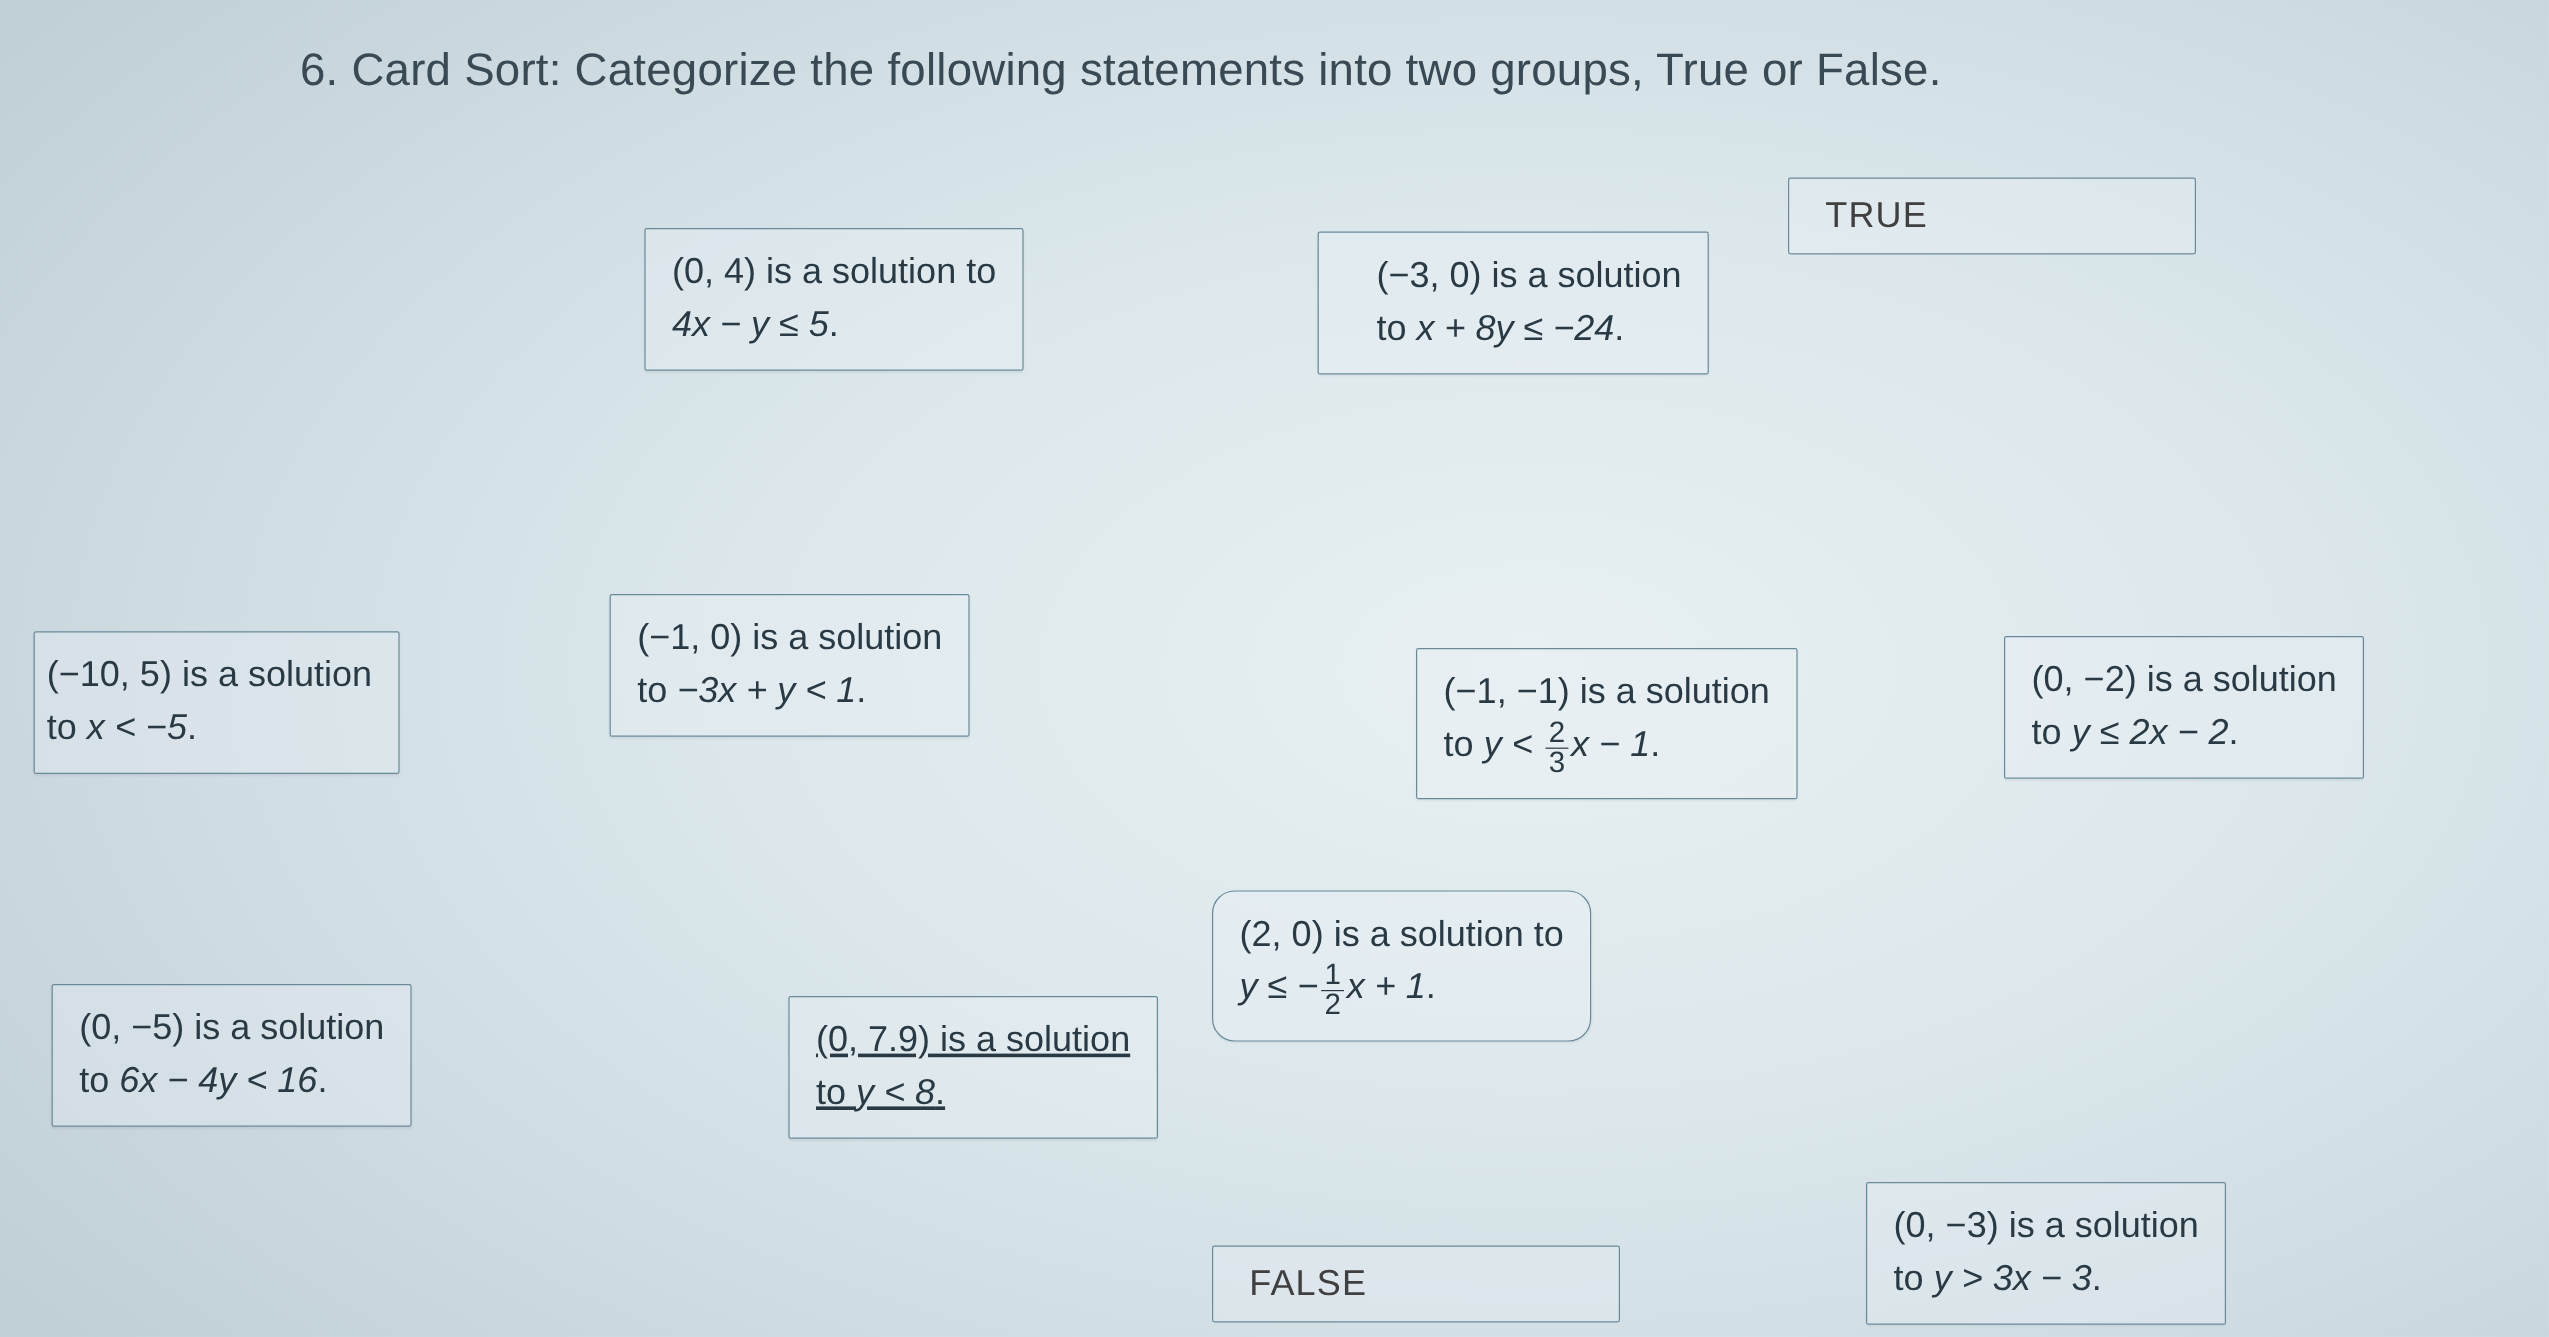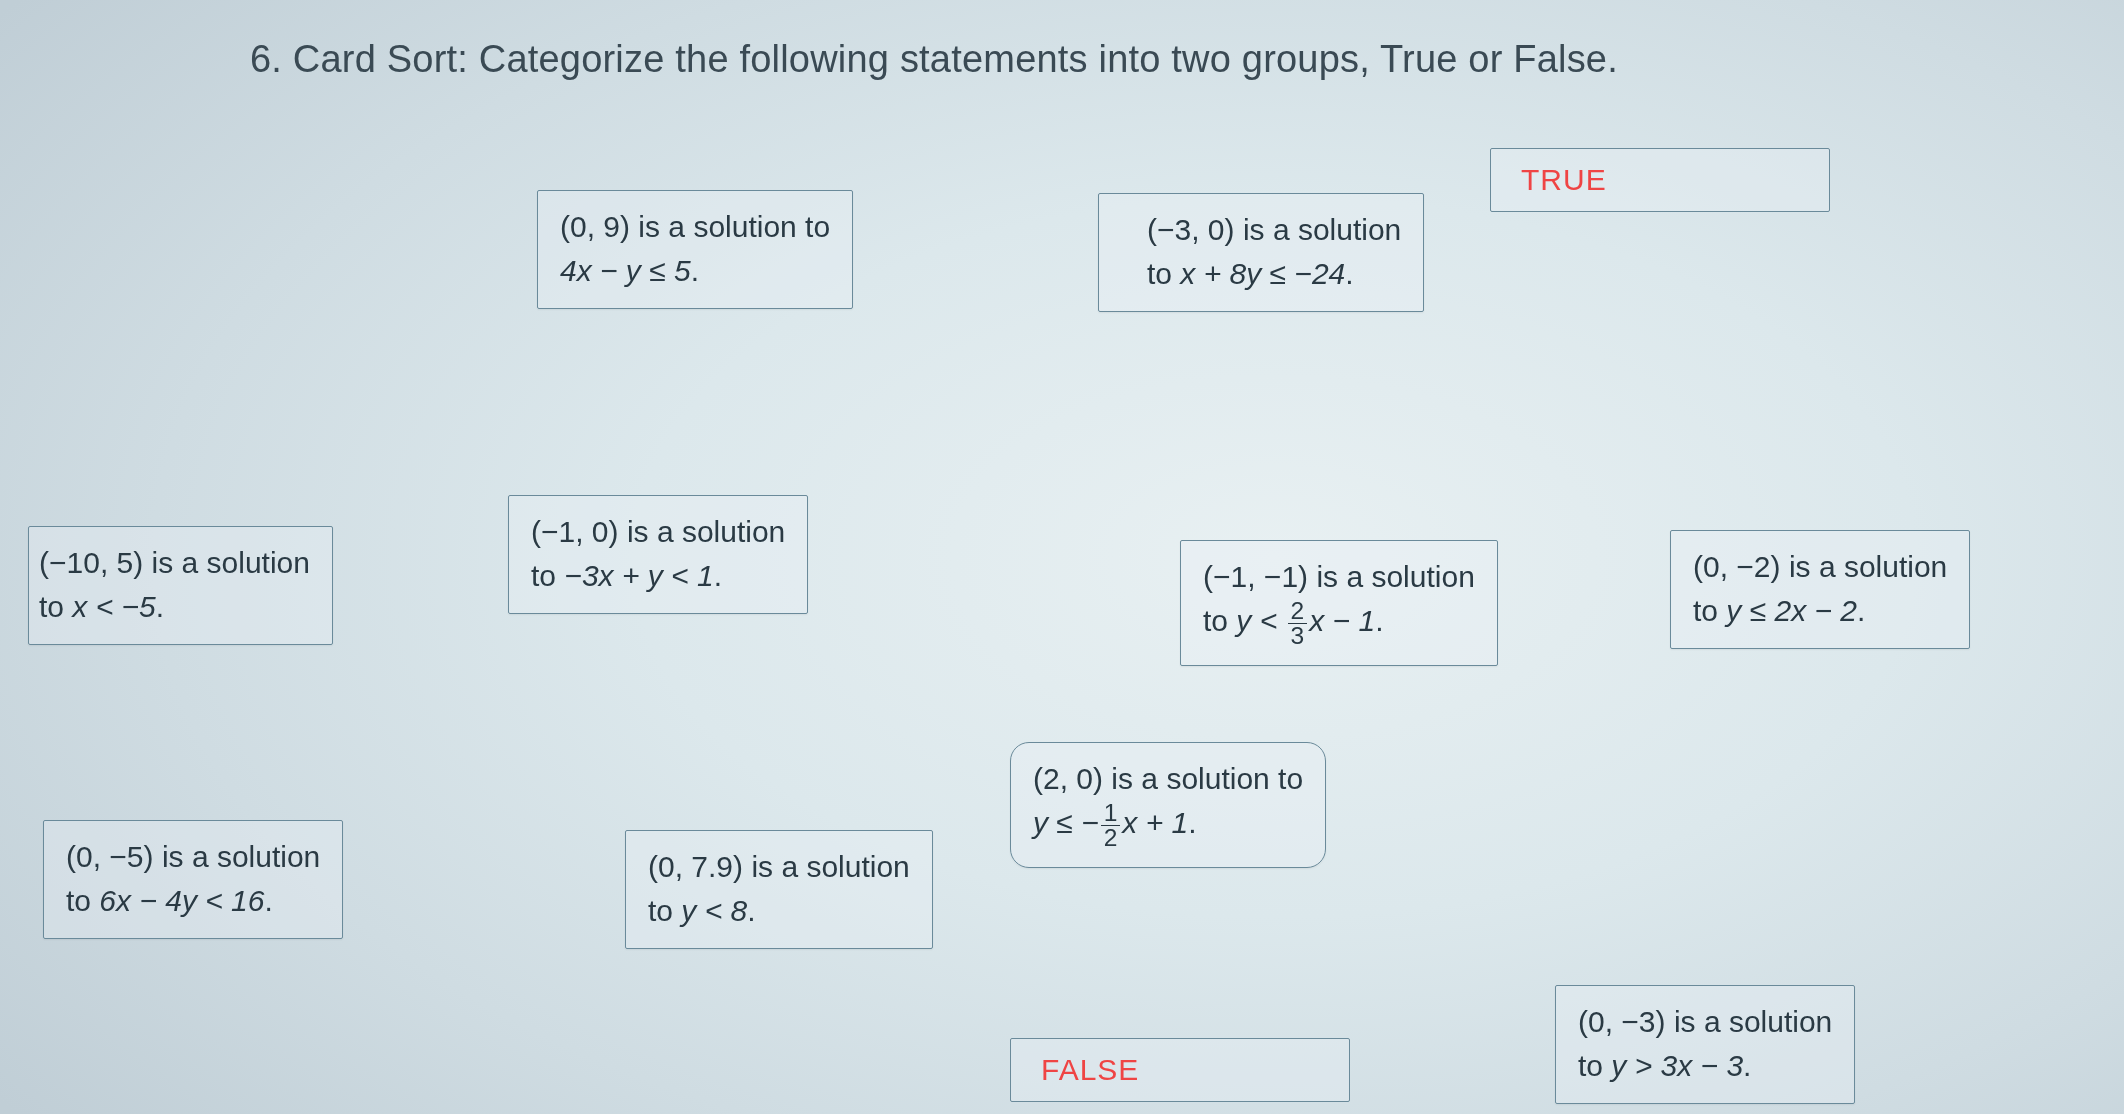"TRUE" .bucket { color: #ef4444 -> #404040 }
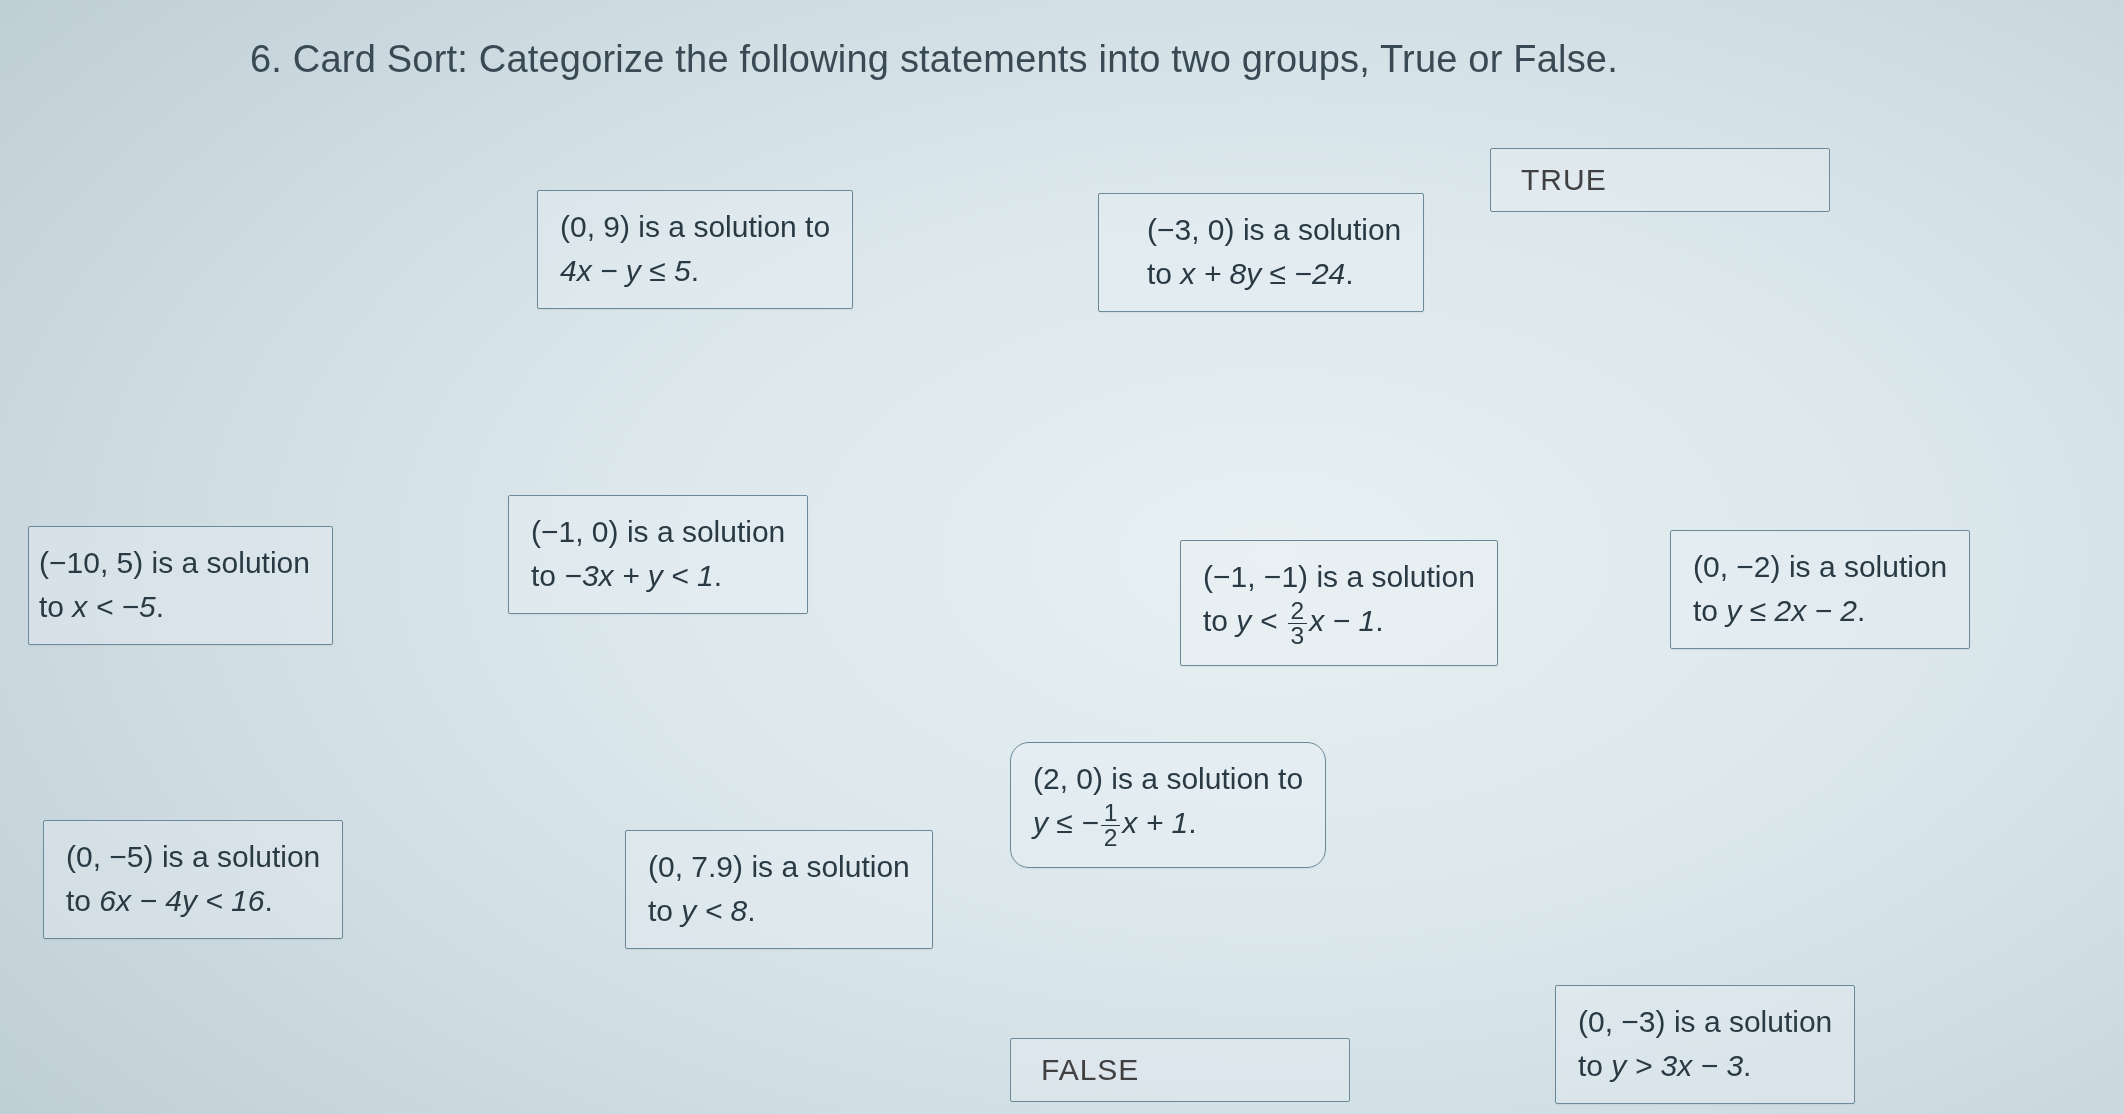"(0, 9)" span { text: 9 -> 4 }
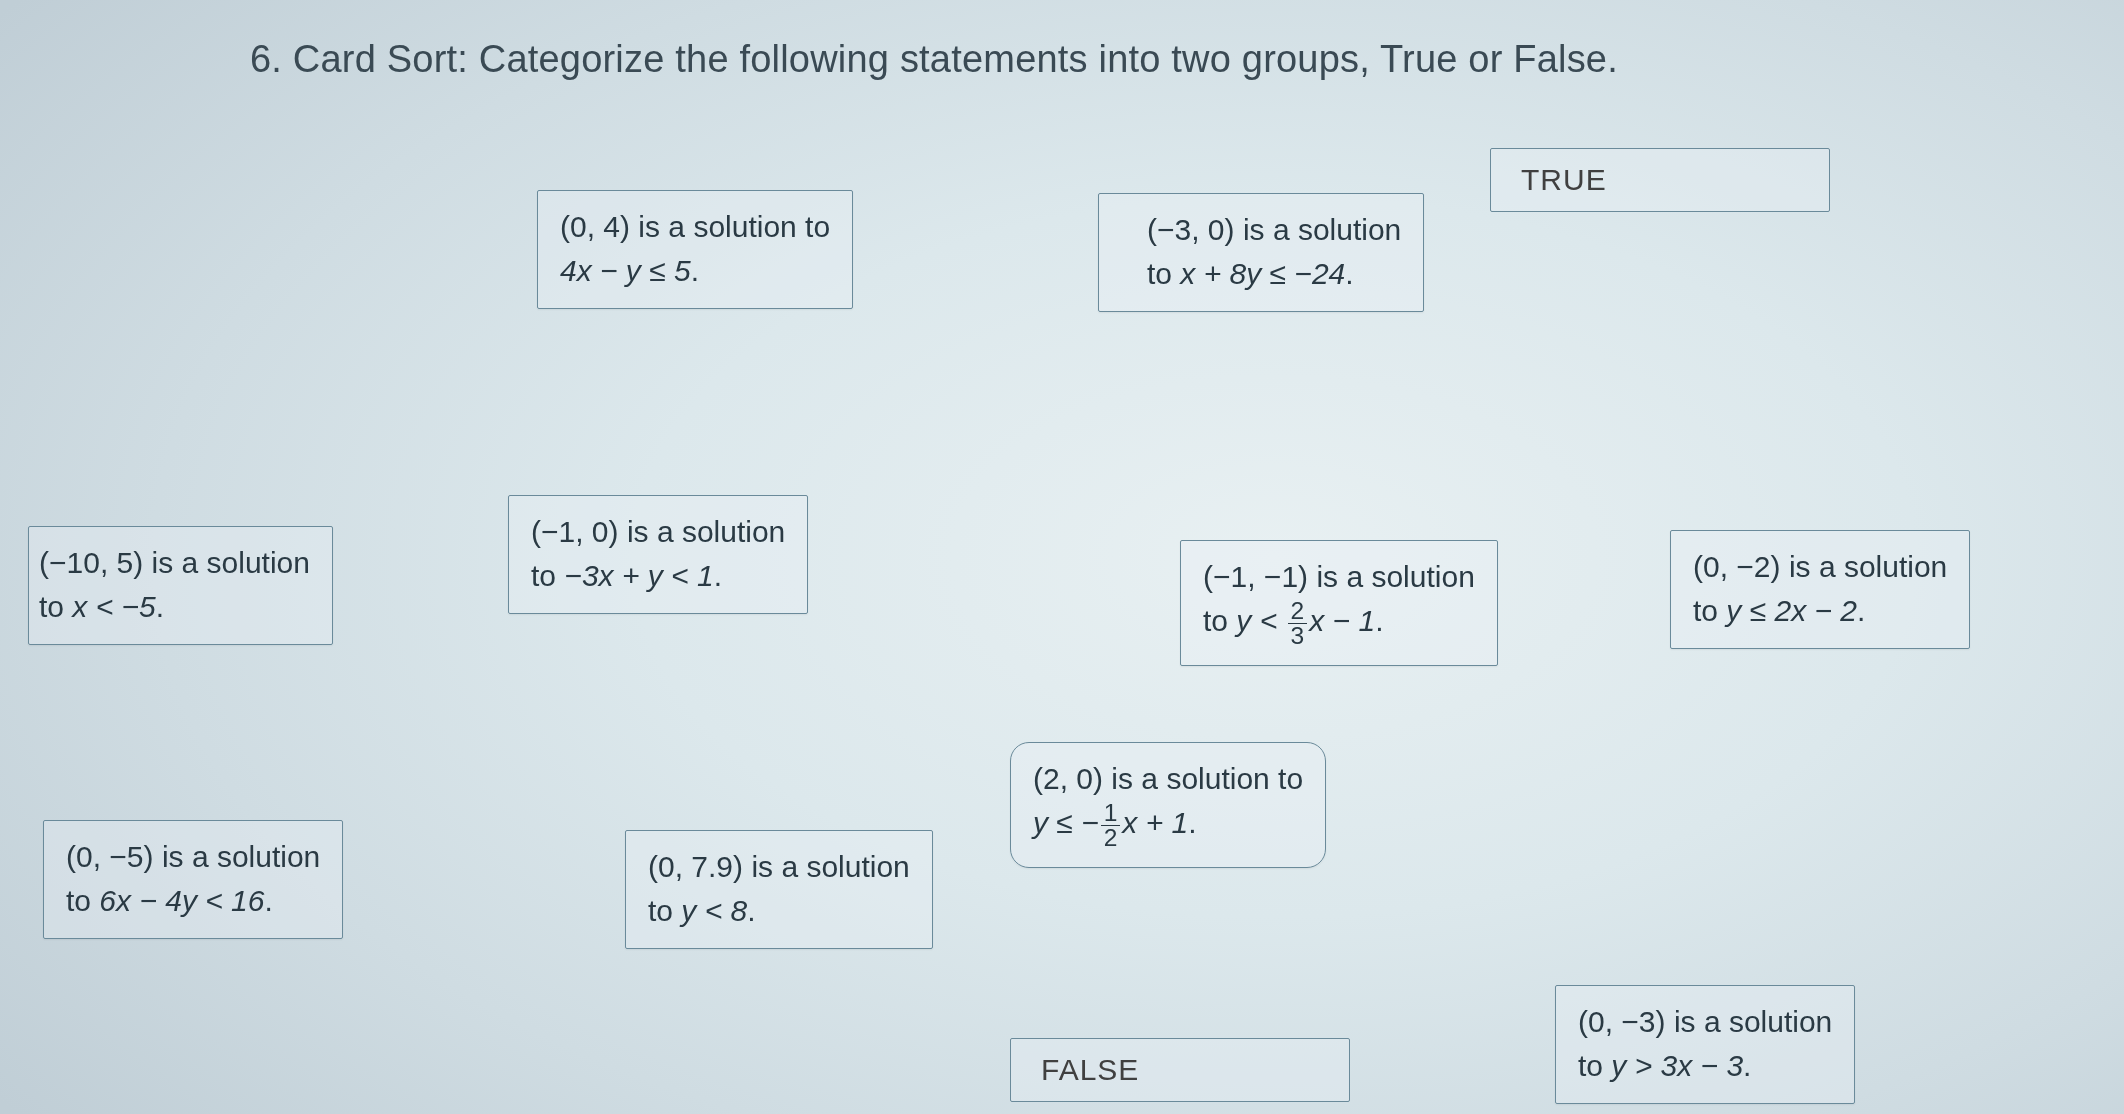"(0, 7.9) is a solution" div.card { left: 625px -> 657px; text-decoration: none -> underline }
